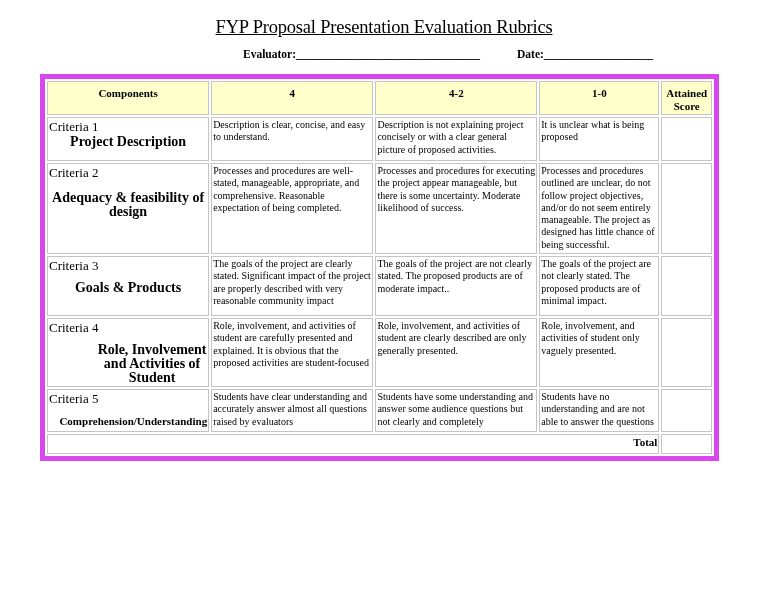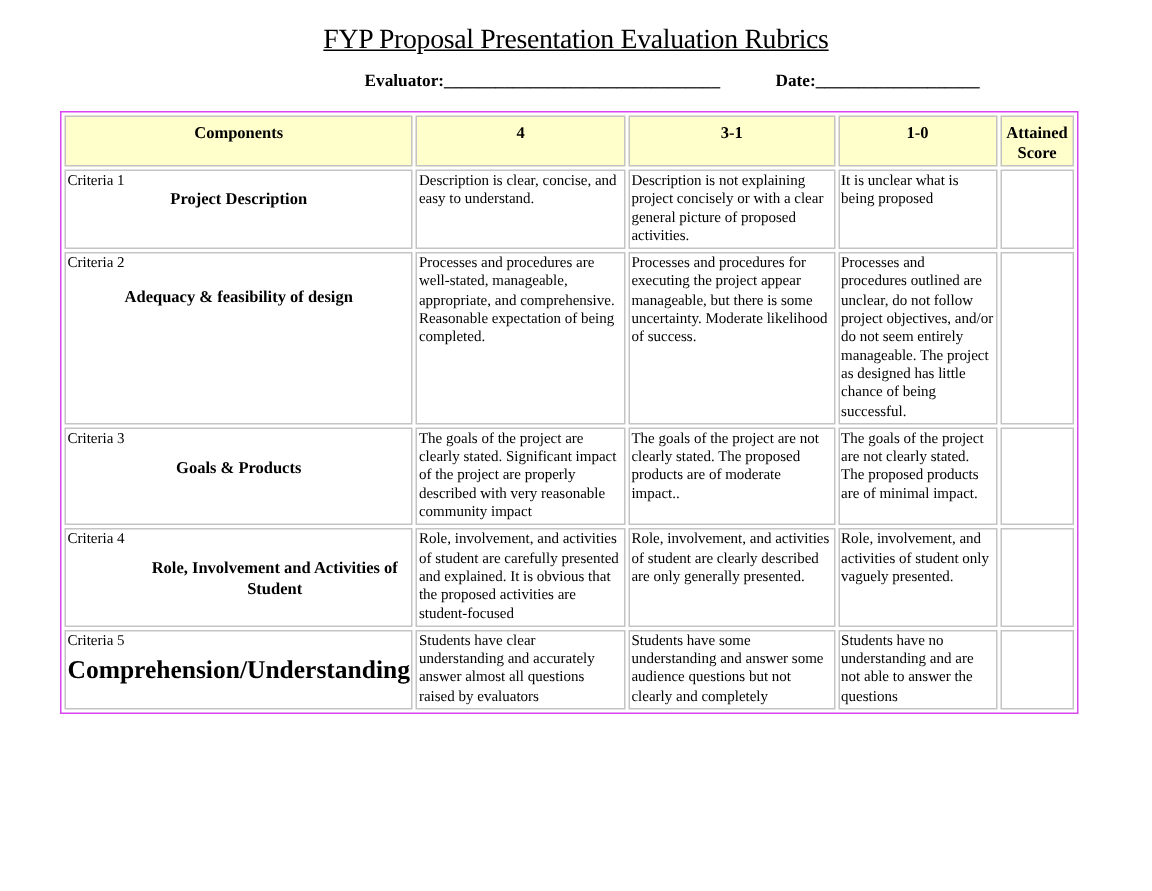"Components" table.rubric { border: 1px solid #d946ef -> 5px solid #d946ef }
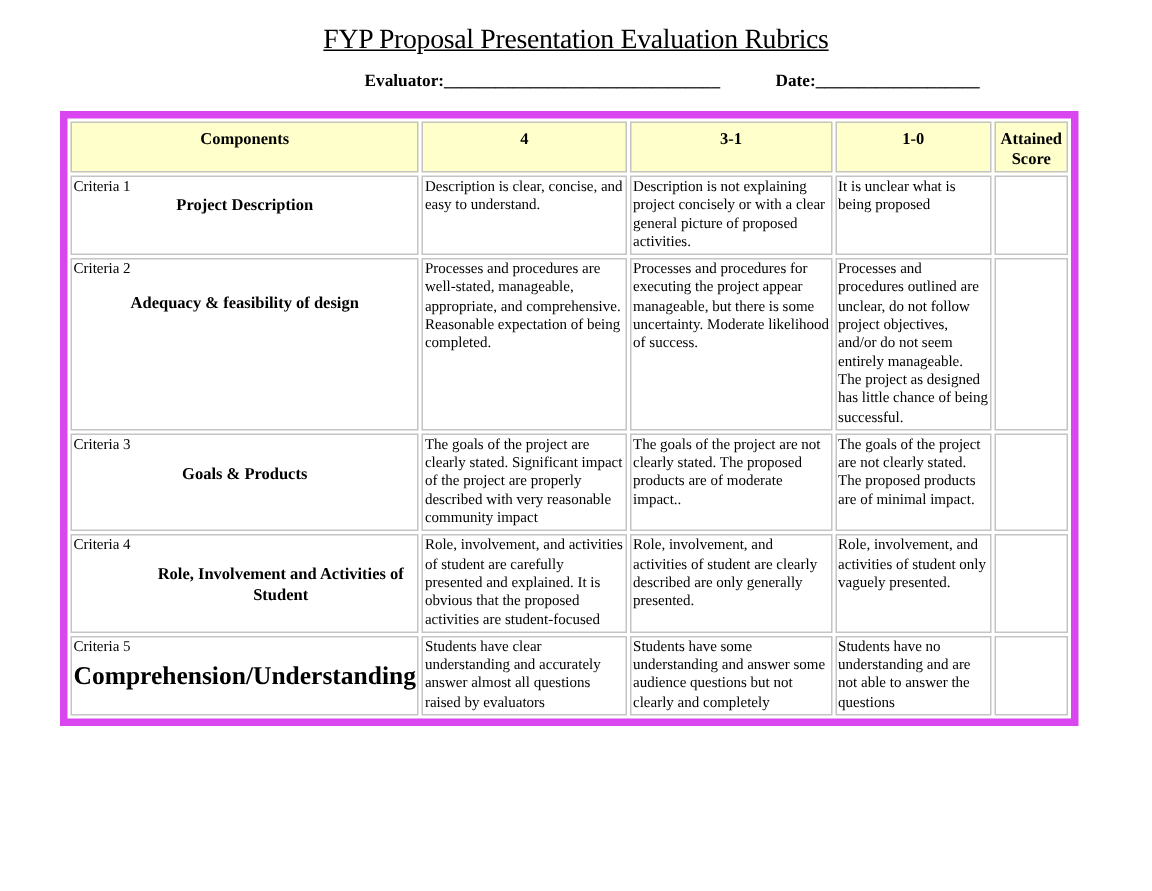"3-1" th { text: 3-1 -> 4-2 }
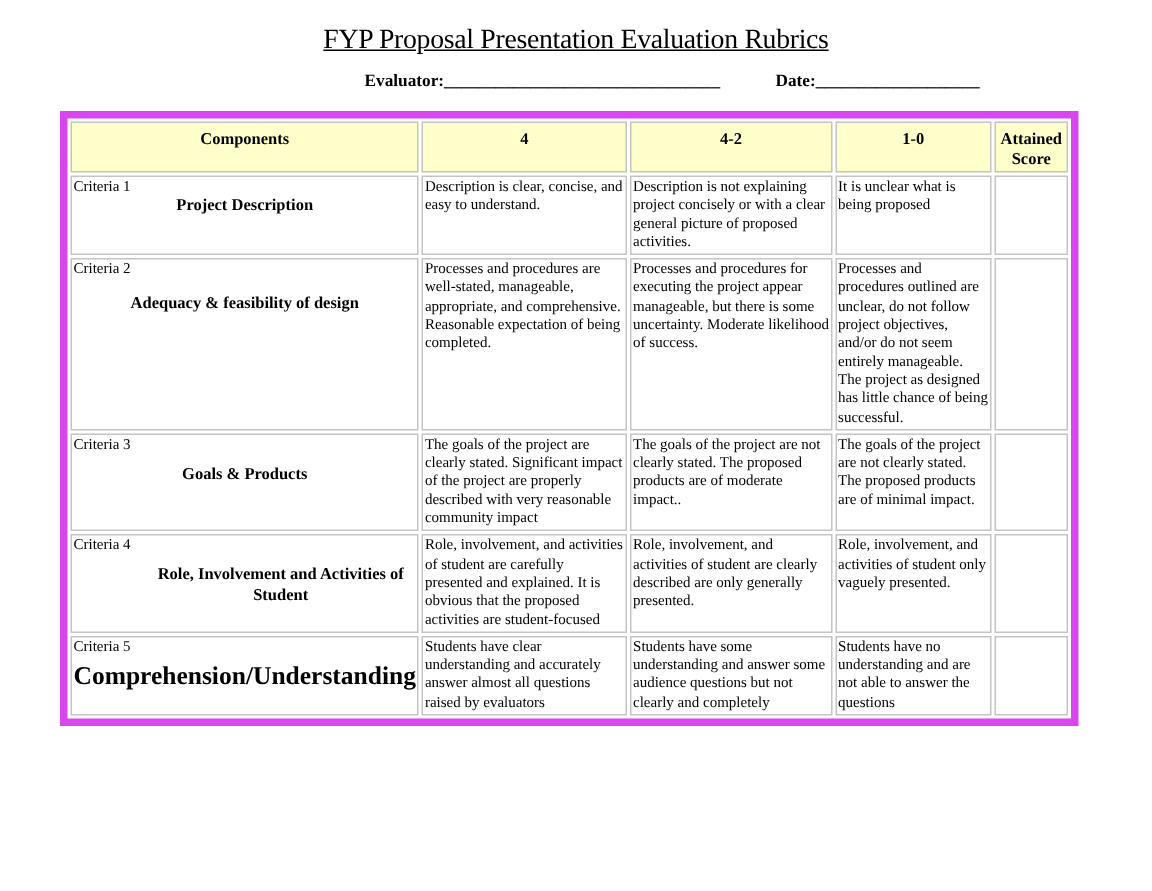"Criteria 1" .crit-label { font-size: 10px -> 13px }
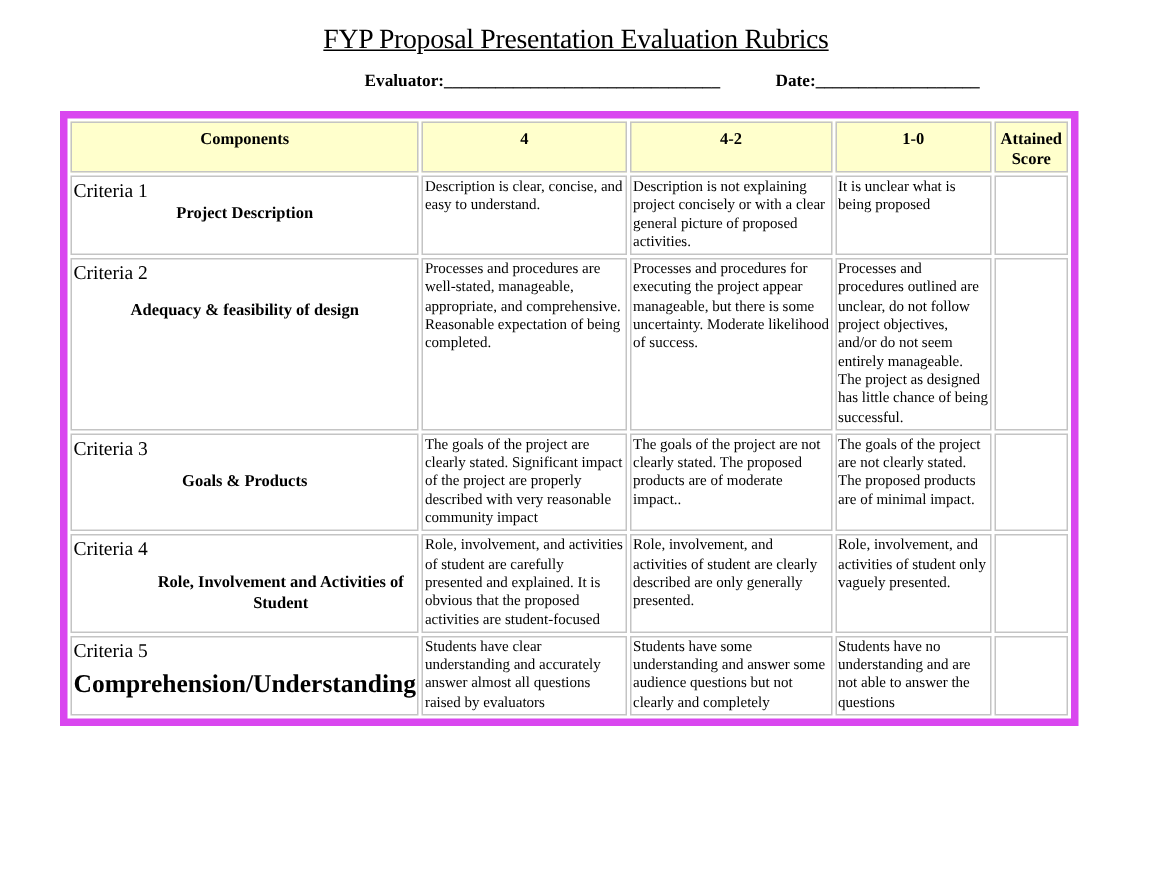"Project Description" .crit-name { font-size: 11px -> 14px }
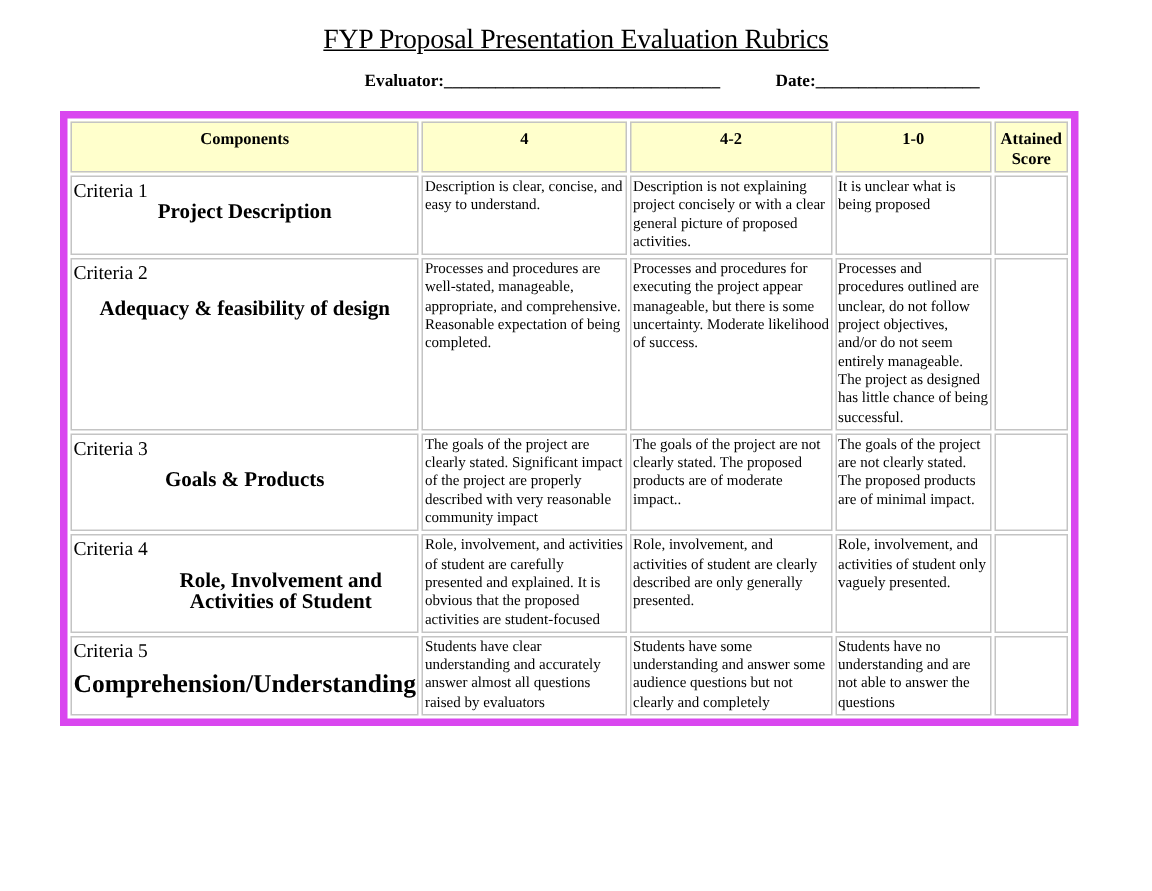"Comprehension/Understanding" span.crit-name { font-size: 17px -> 11px; text-align: none -> right }
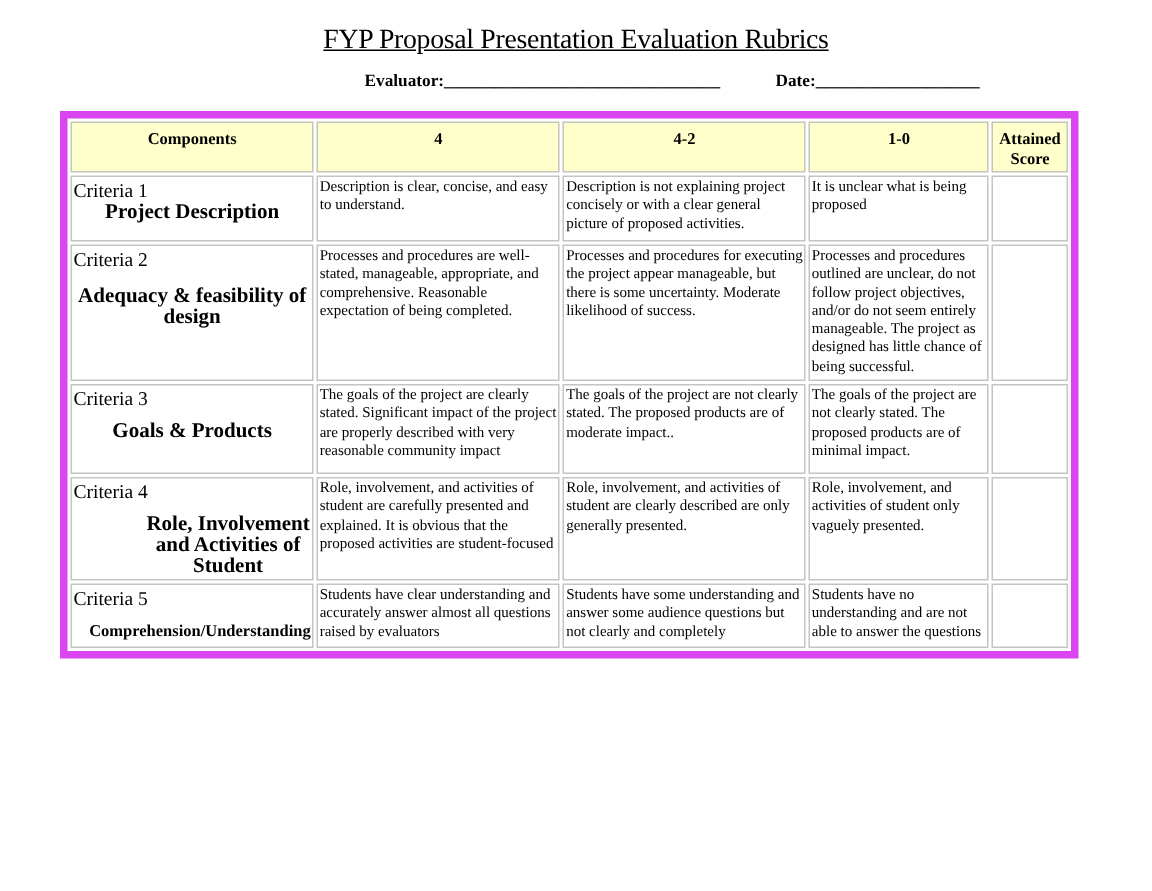"Total" tr { html: none -> <tr> <td>Total</td> <td></td> </tr> }
